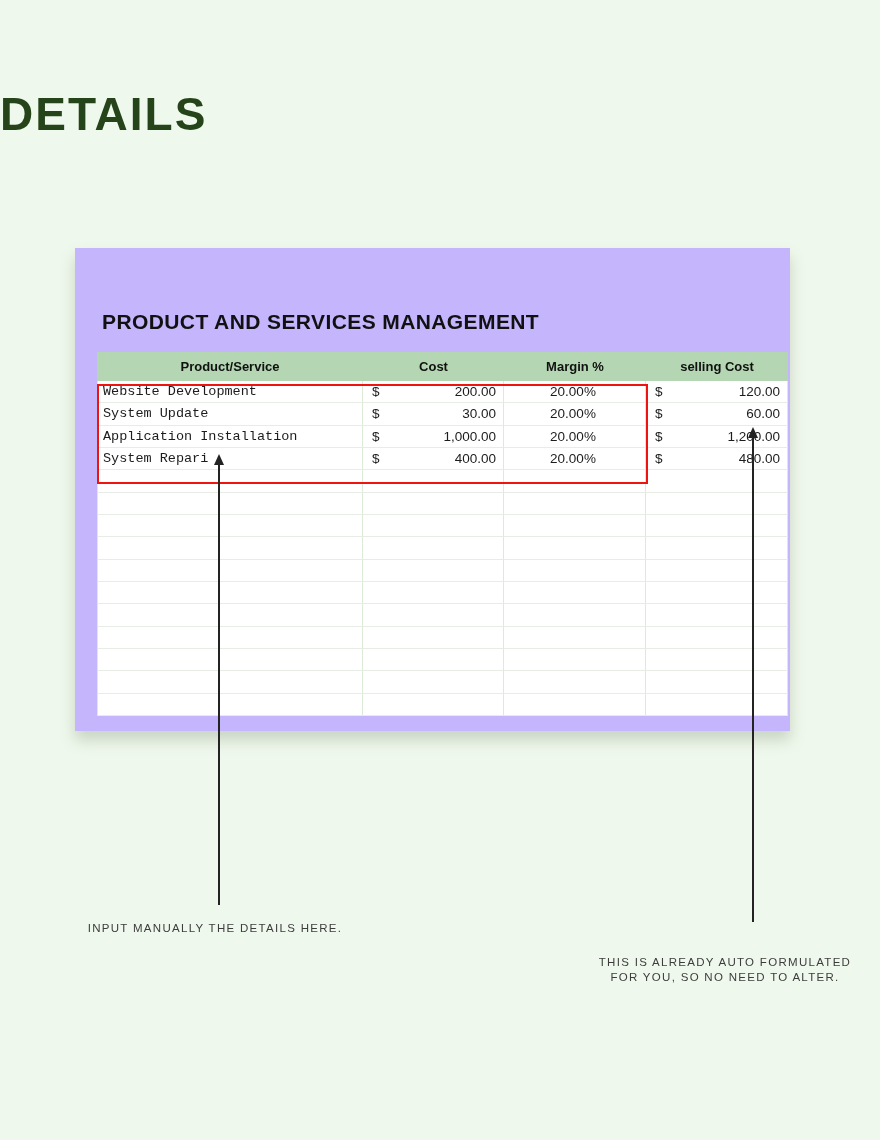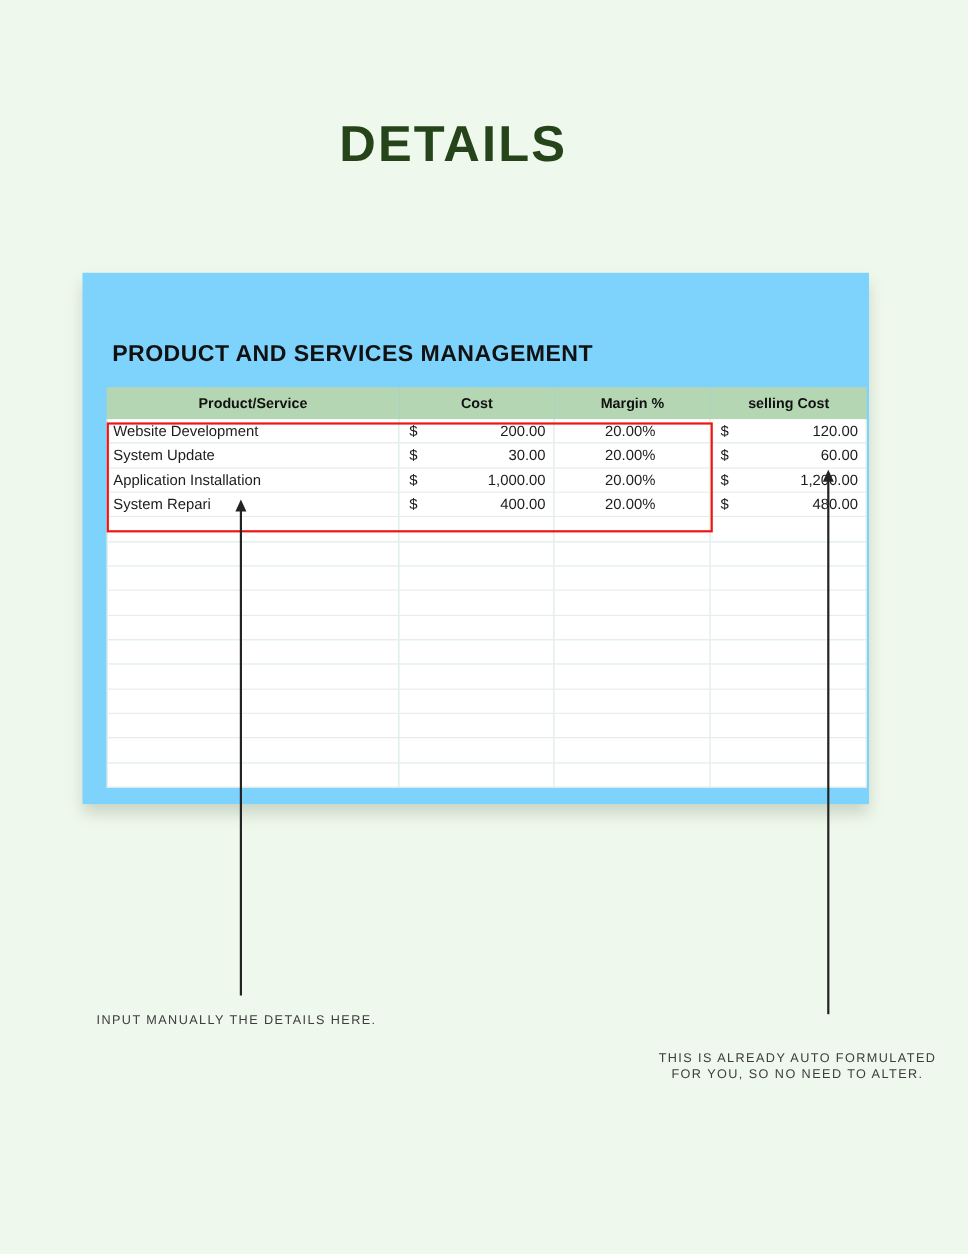"DETAILS" .page-title { text-align: center -> none; top: 103px -> 87px }
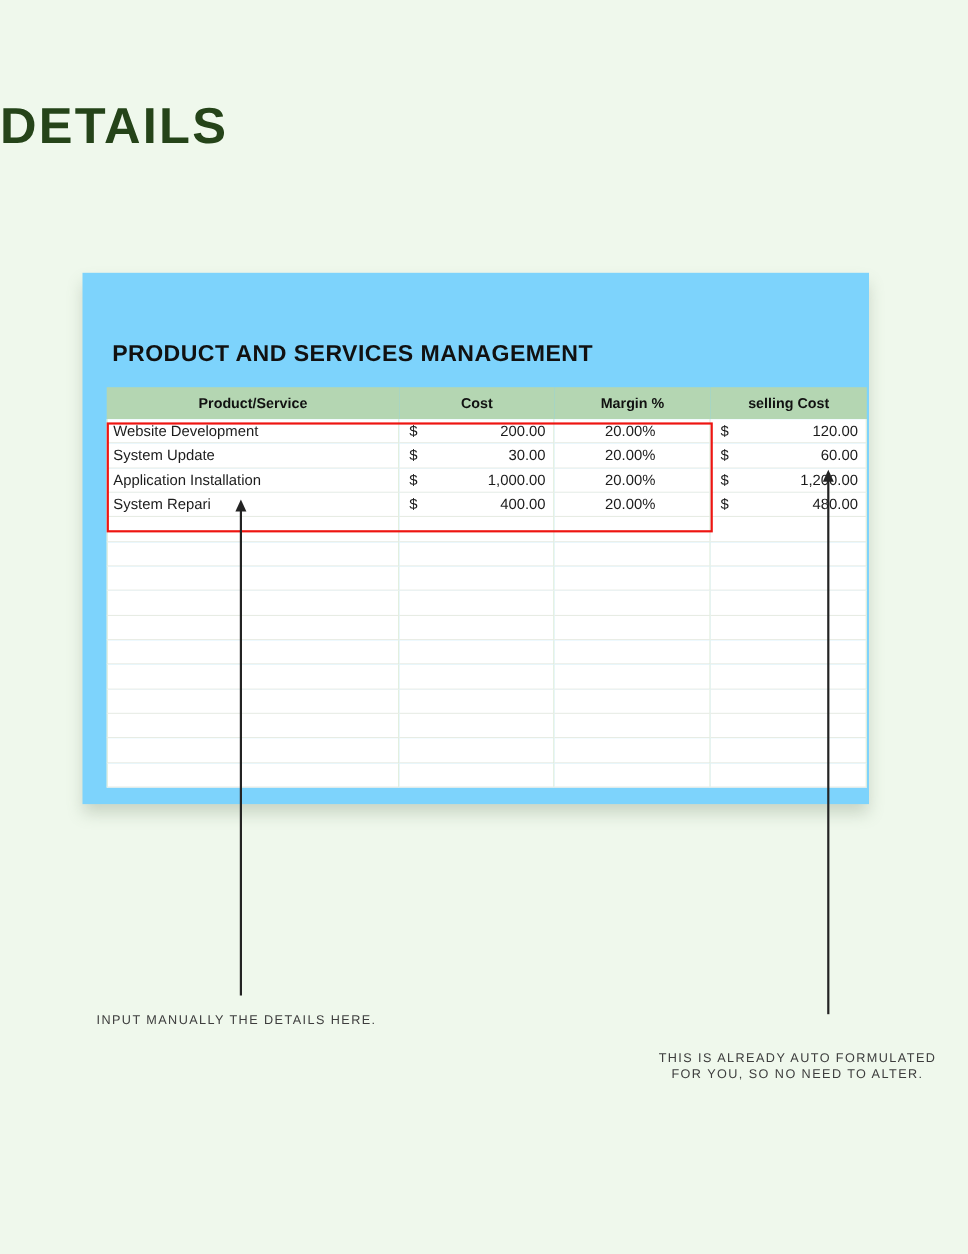"PRODUCT AND SERVICES MANAGEMENT" .card { background: #7dd3fc -> #c4b5fd }
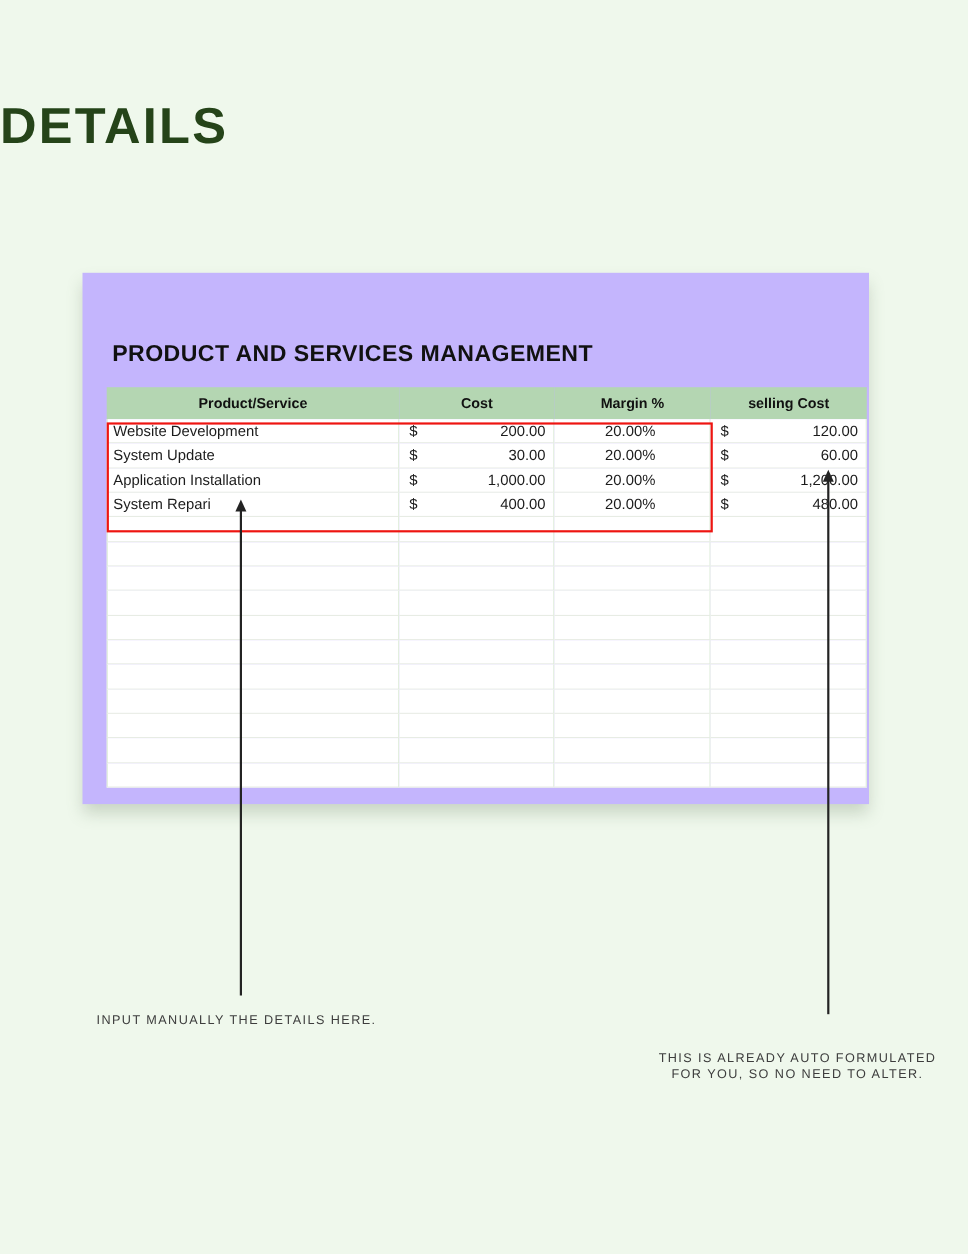"Website Development" td.c-product { font-family: none -> Liberation Mono, monospace }
